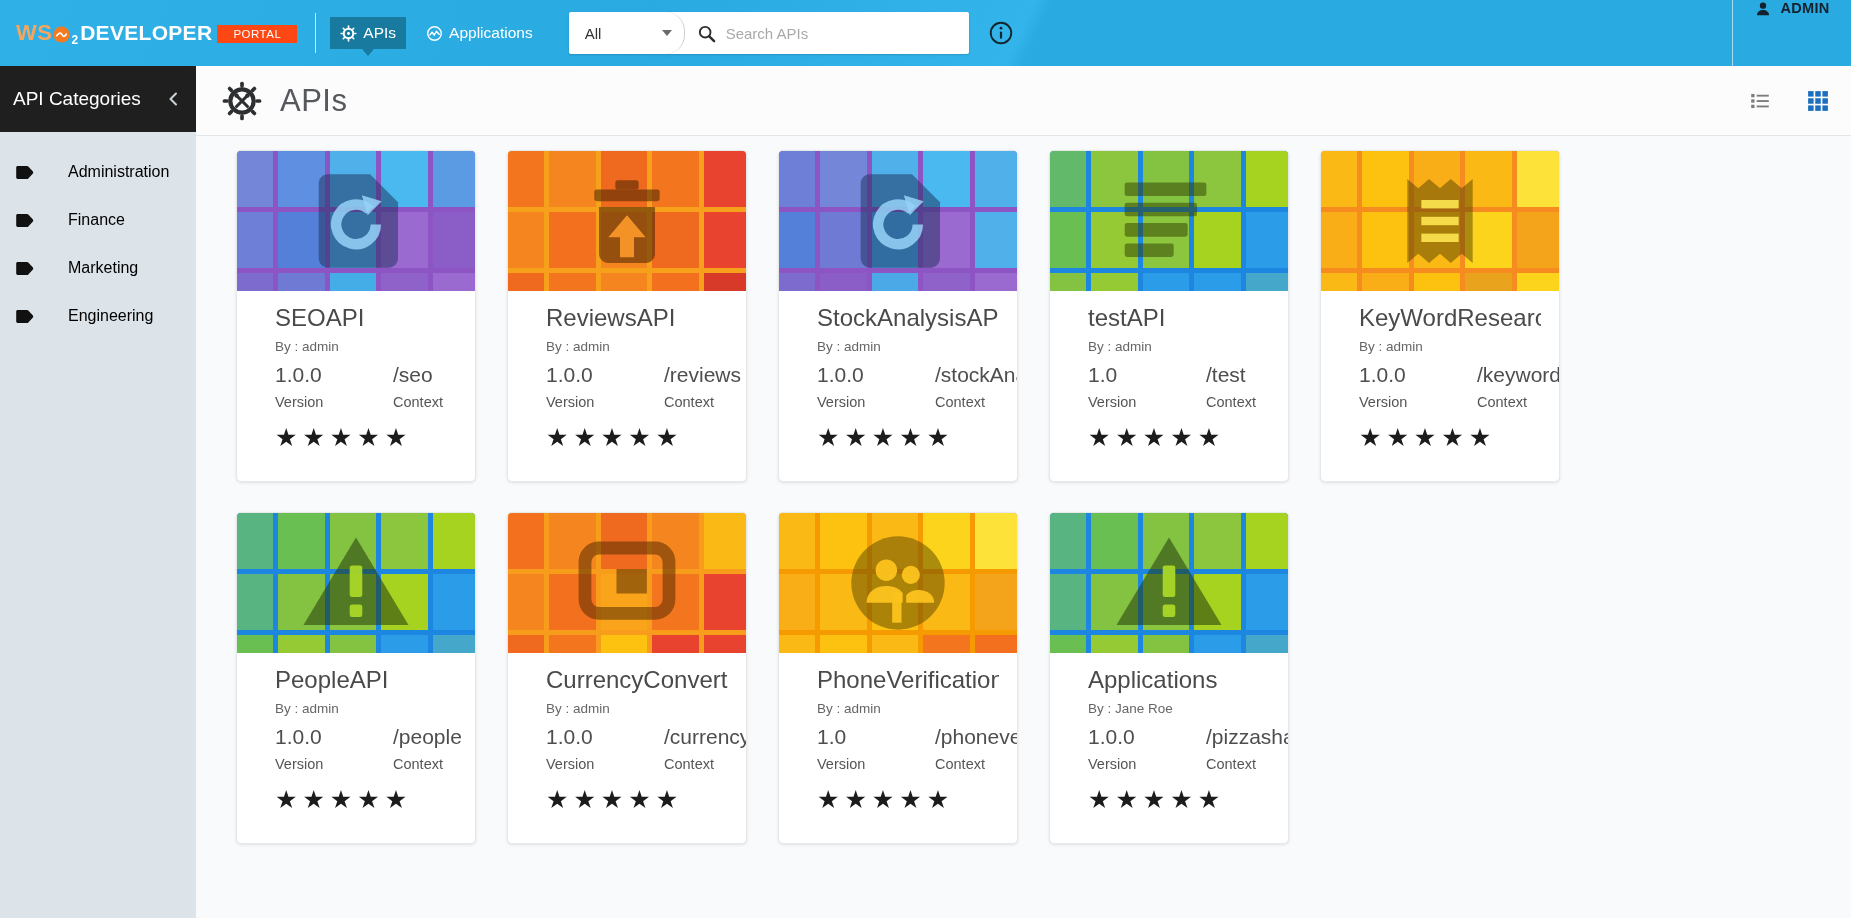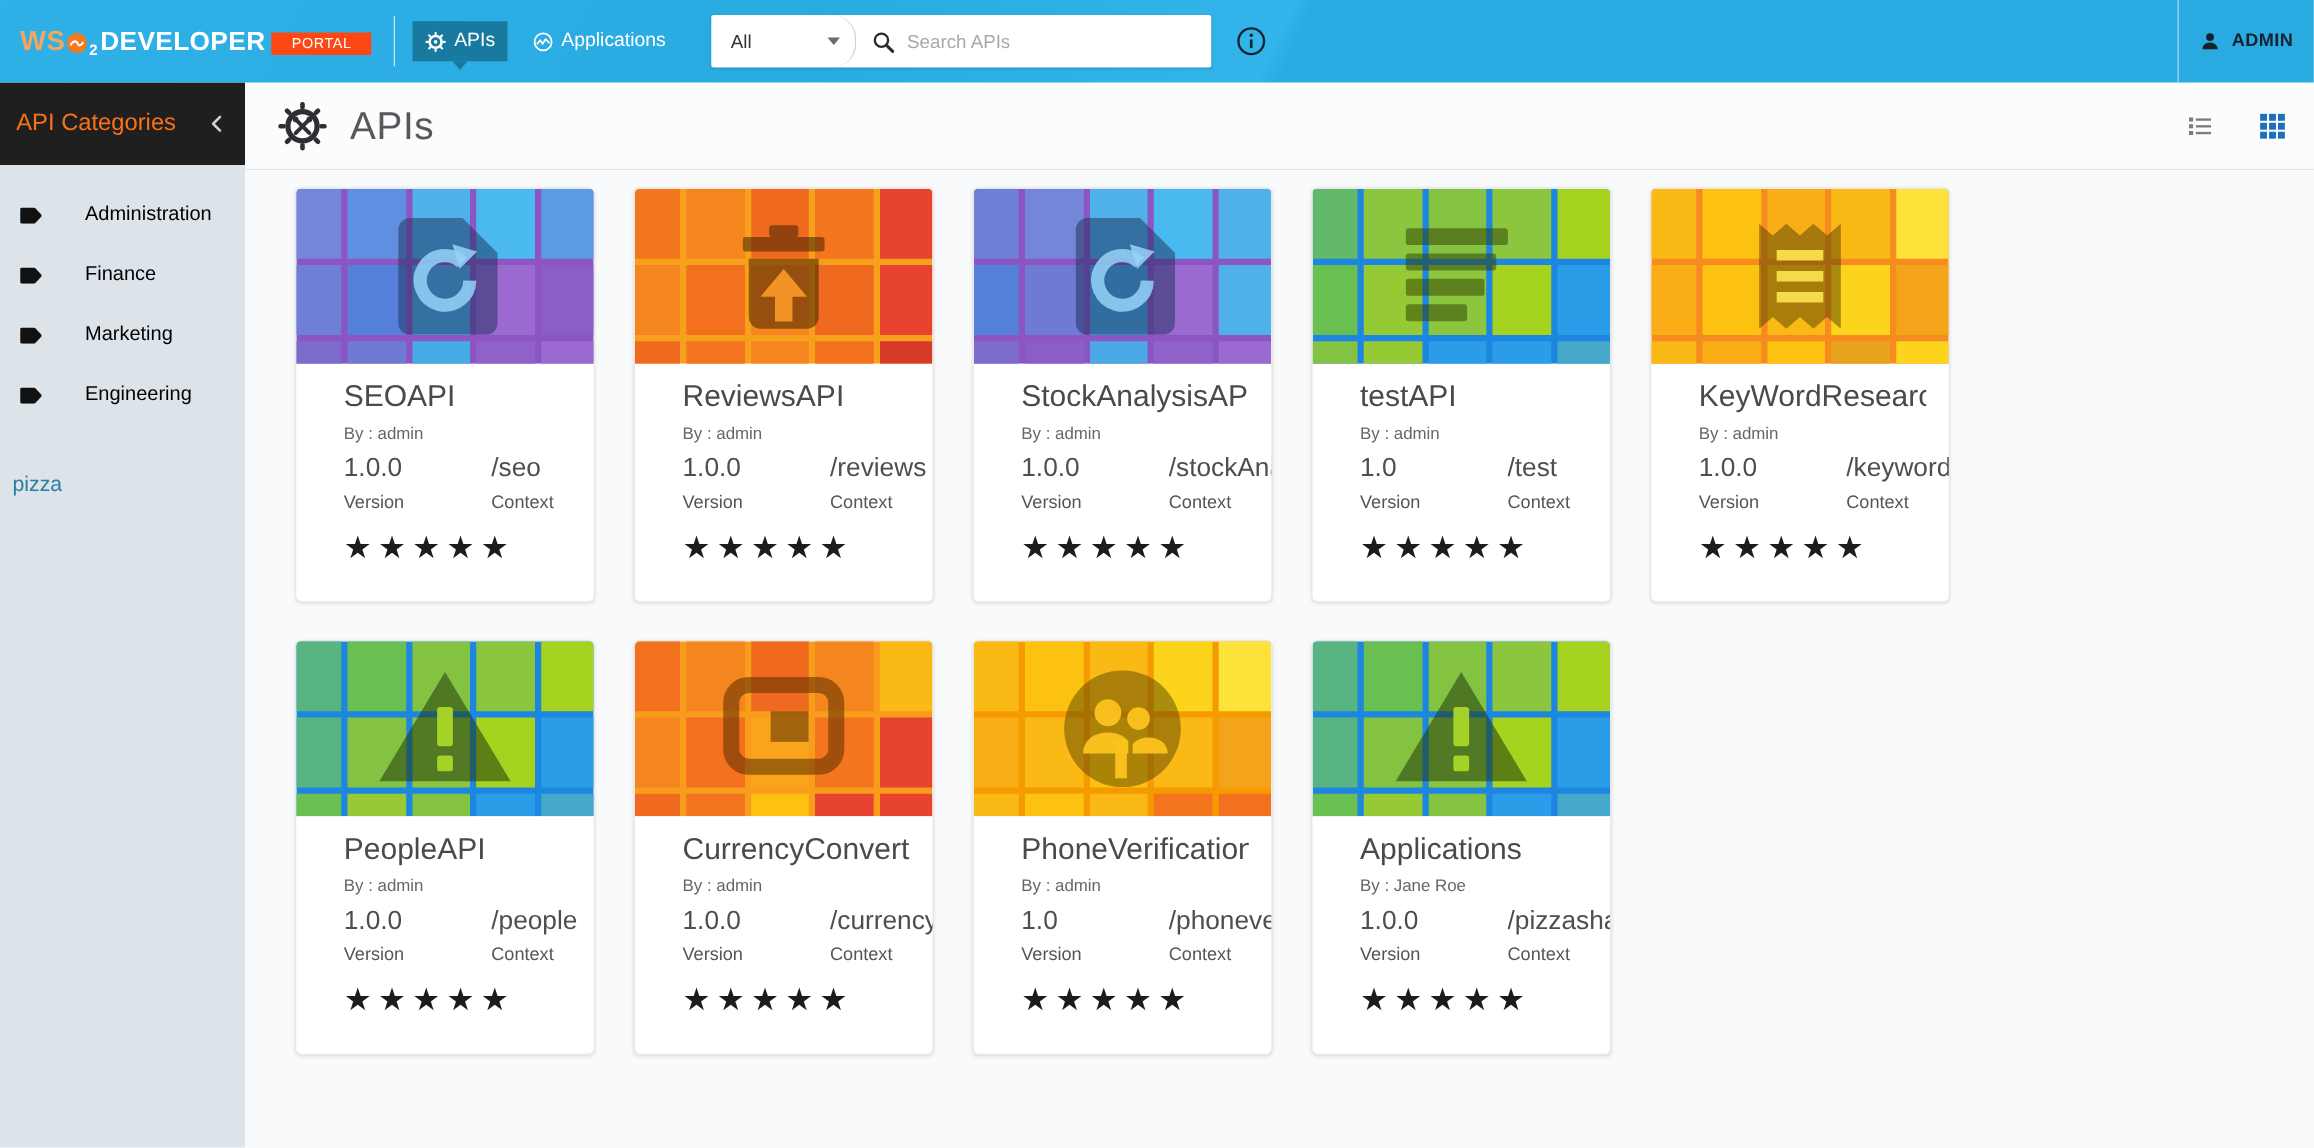"ADMIN" .admin { align-items: center -> none; width: 109px -> 119px }
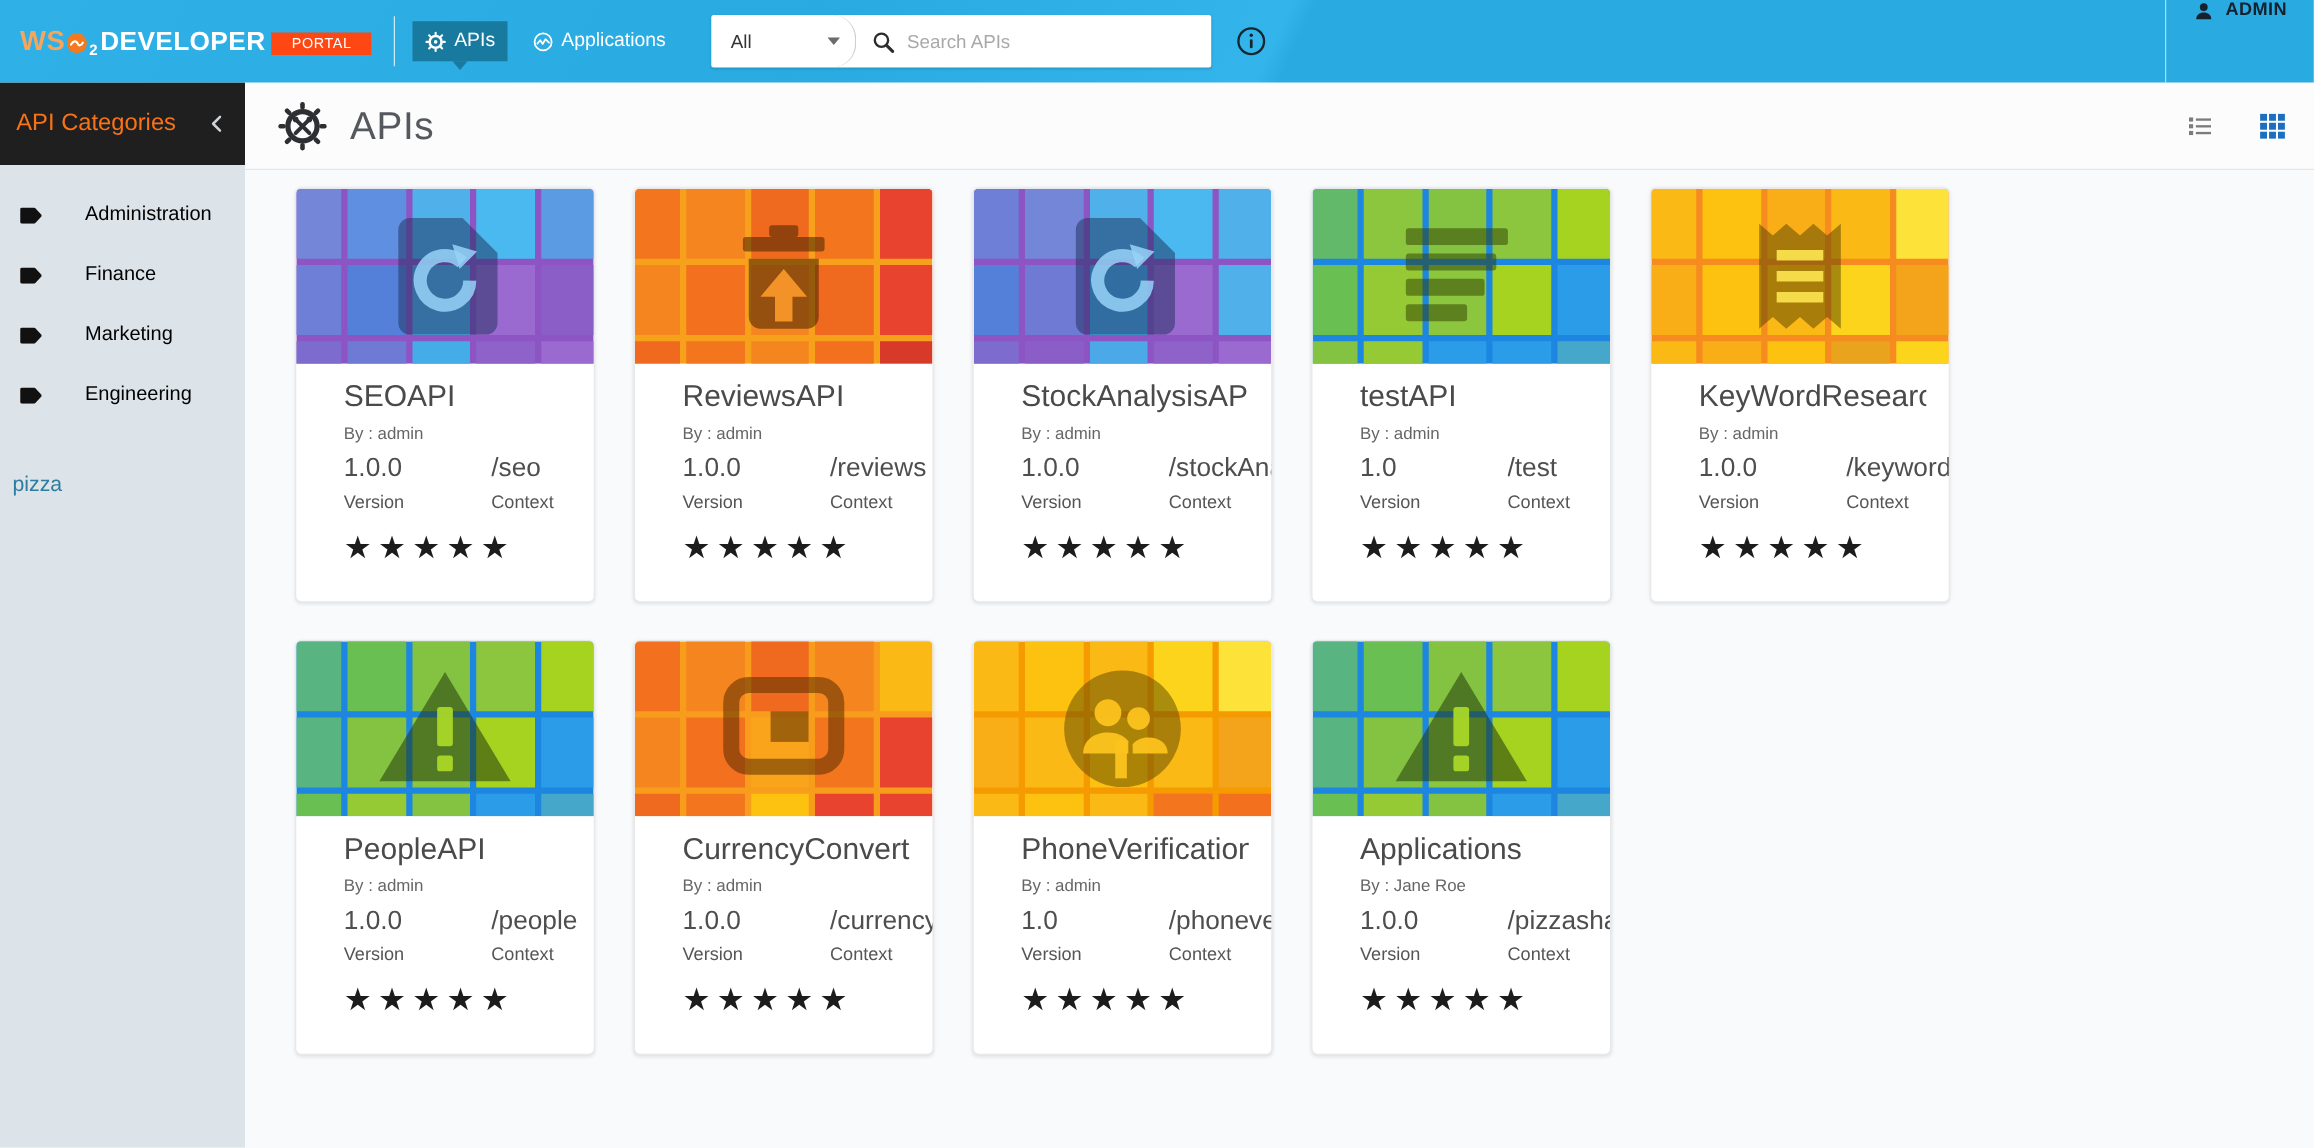"API Categories" .side-header { color: #f97316 -> #ffffff }
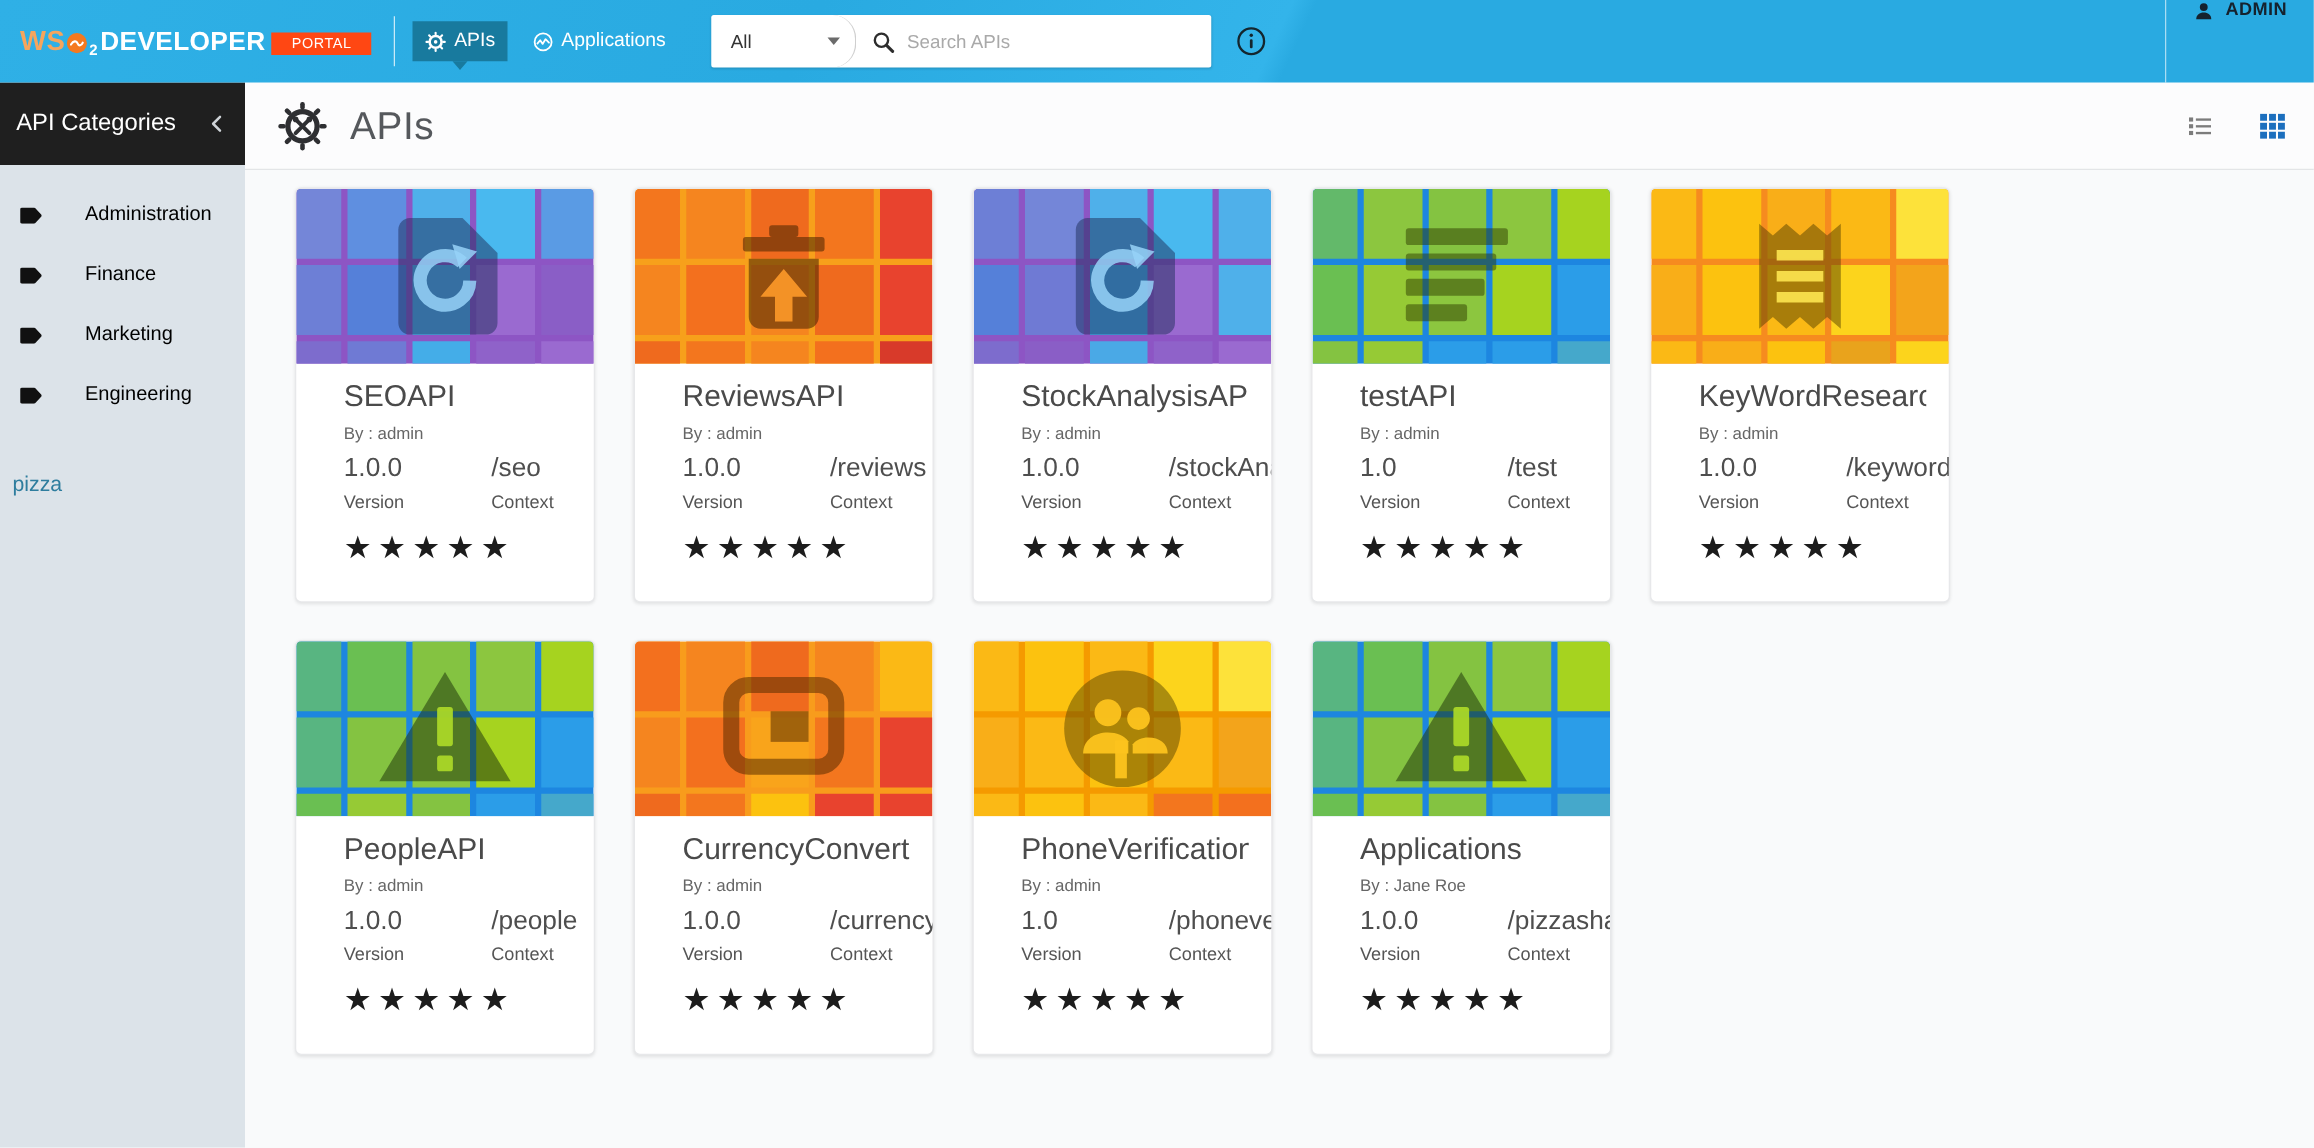"pizza" div.tag-list { html: <div><span>pizza</span></div> -> none }
